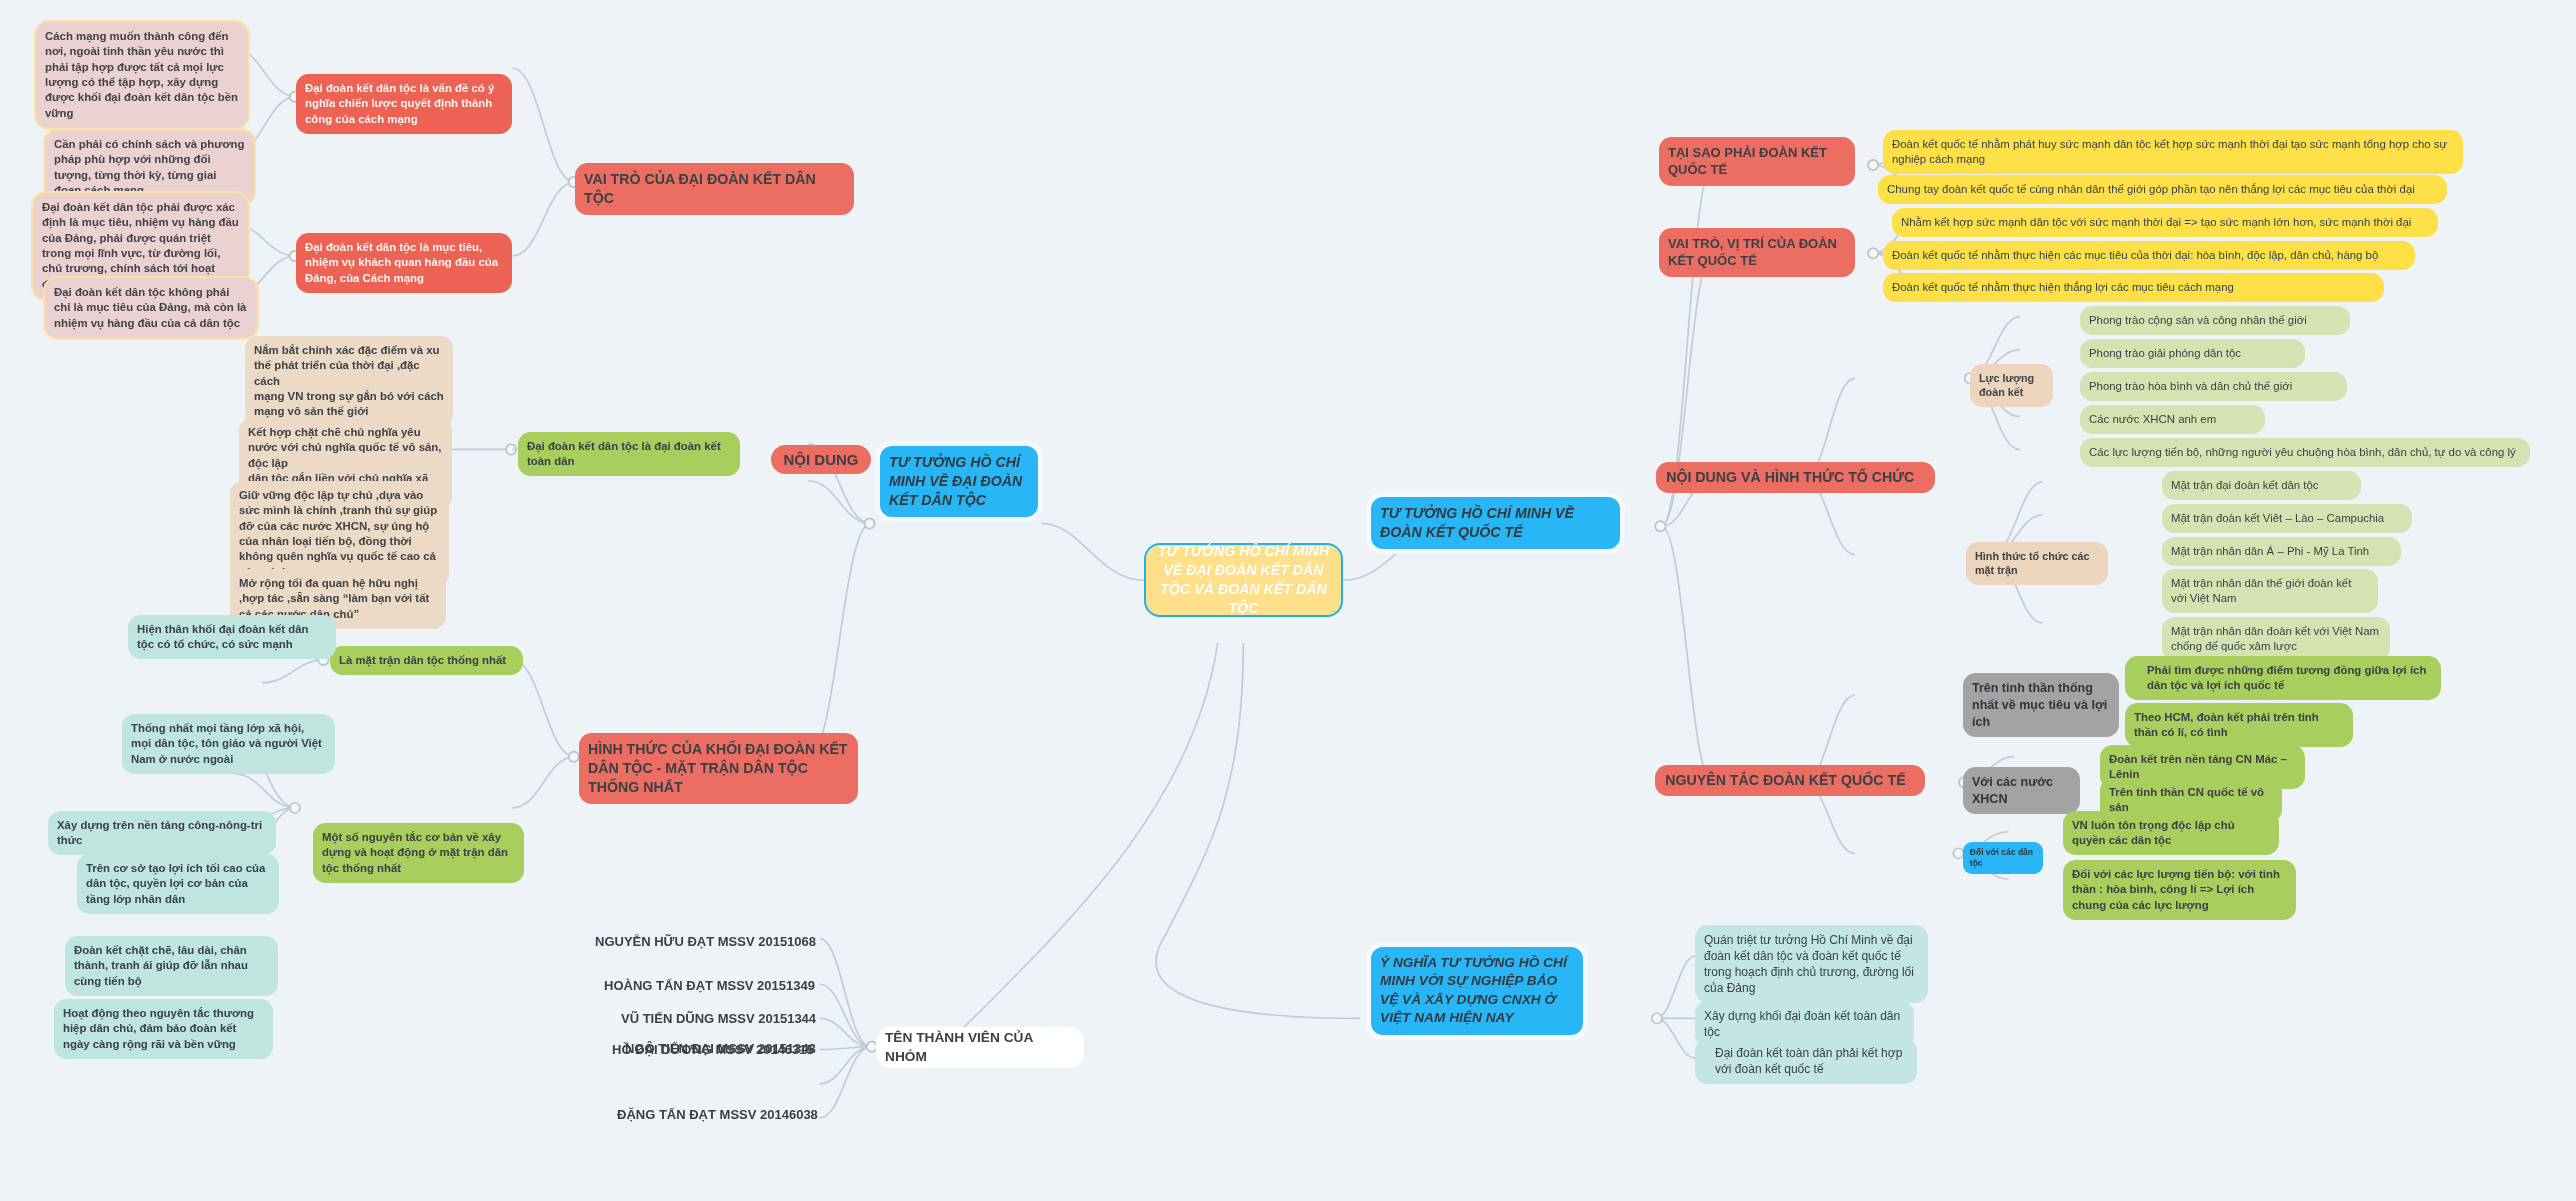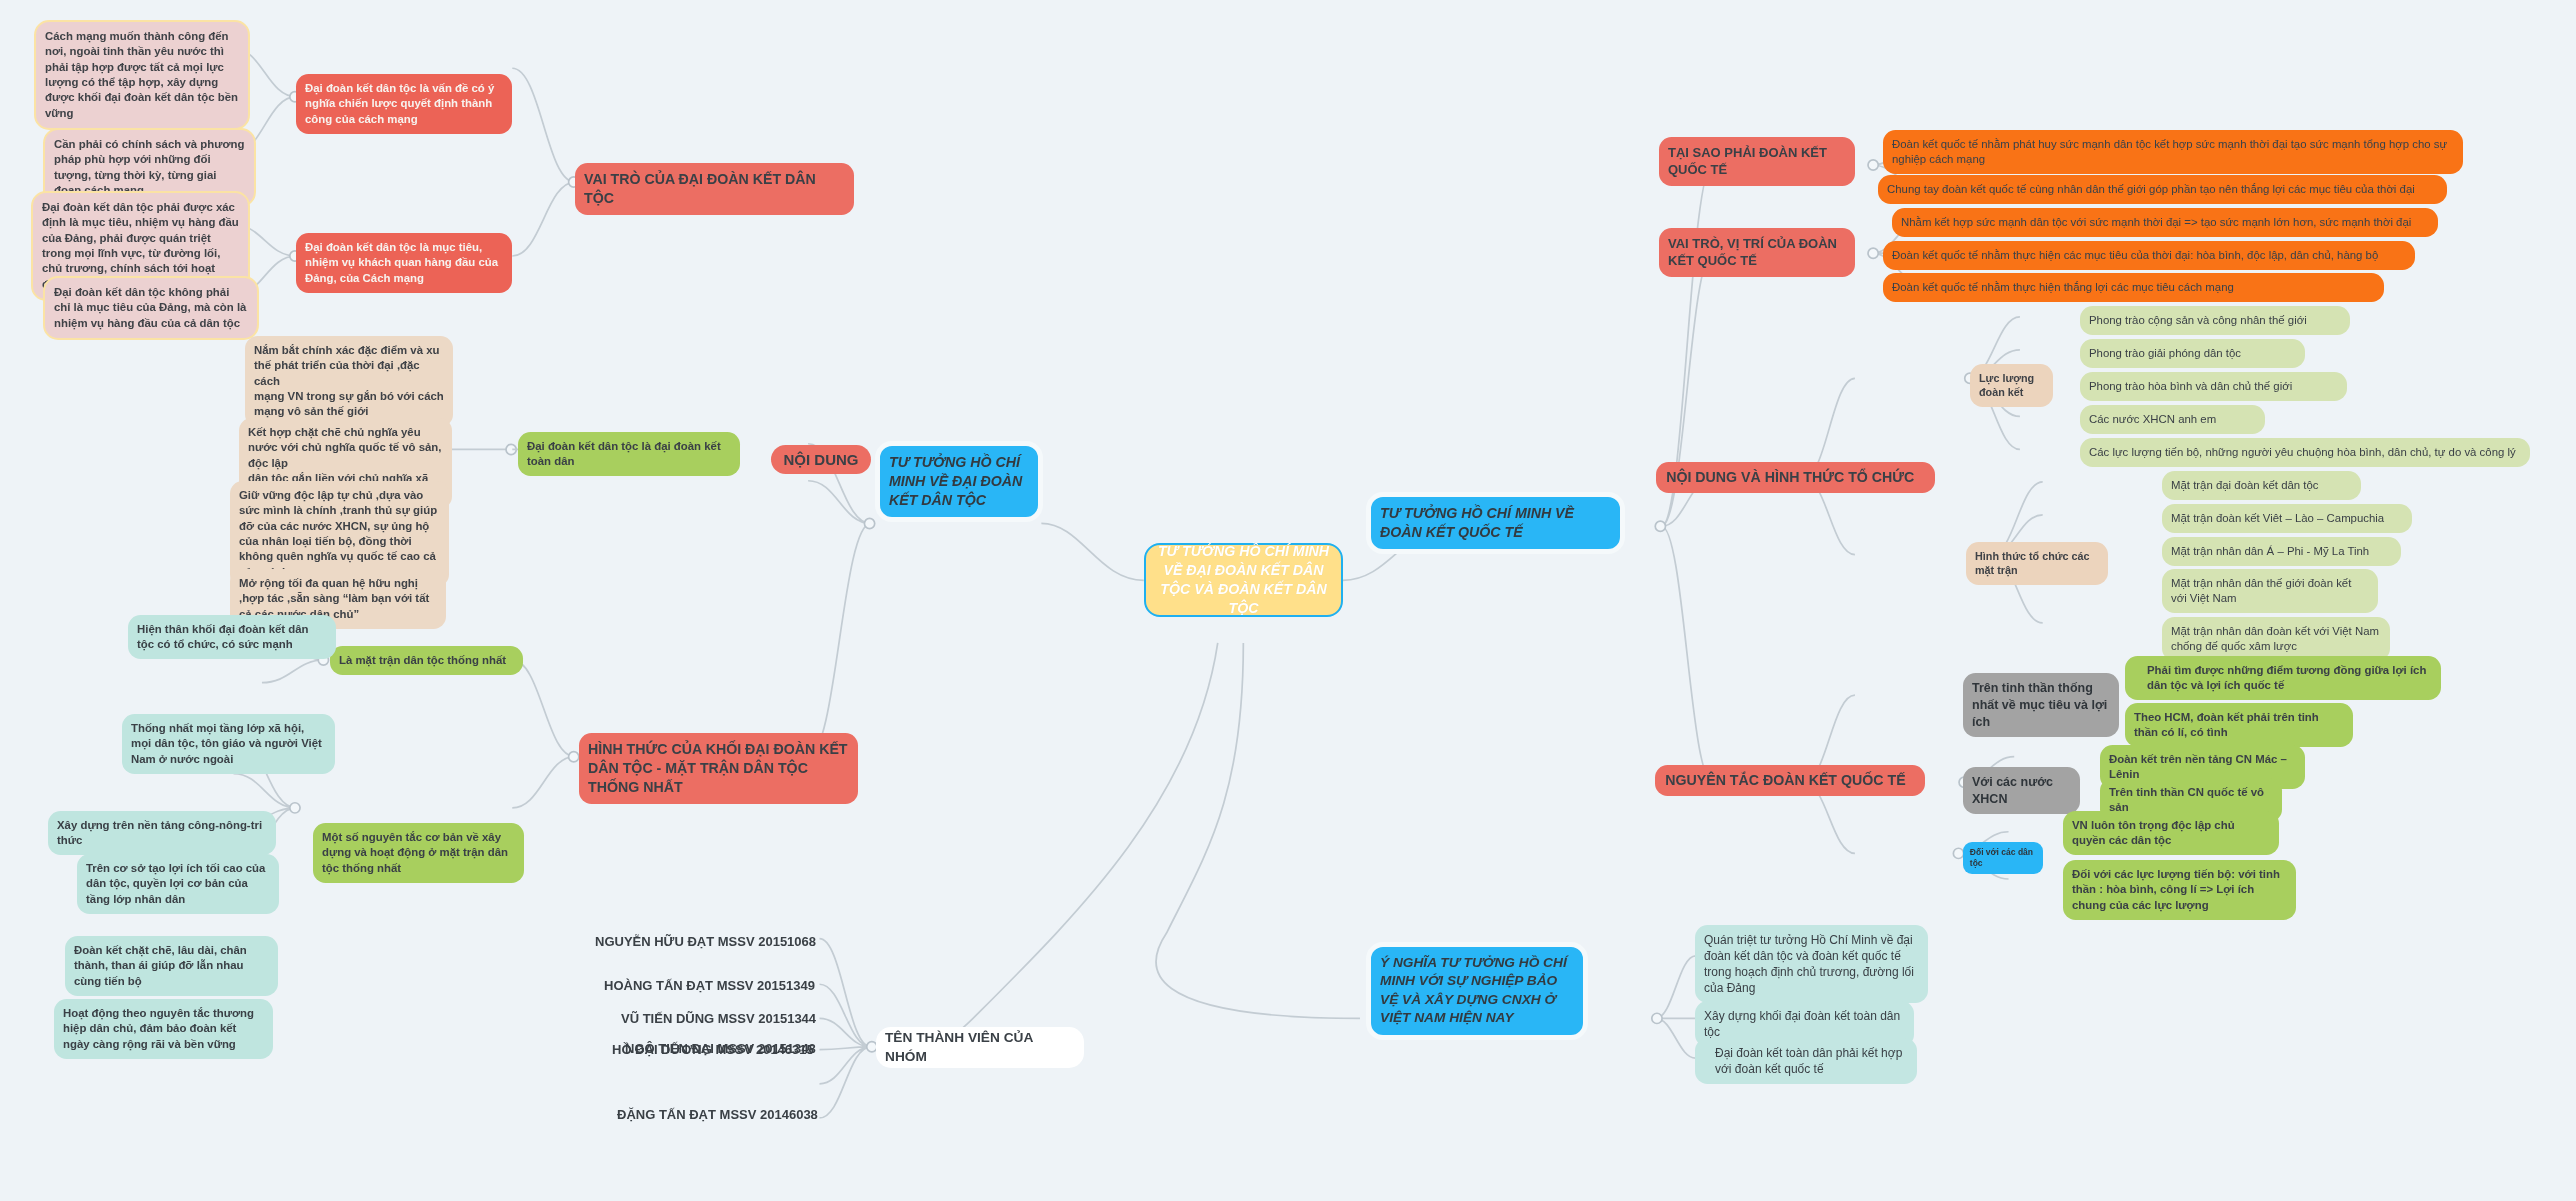"Đoàn kết quốc tế nhằm" .n-blue-light { background: #f97316 -> #fde047 }
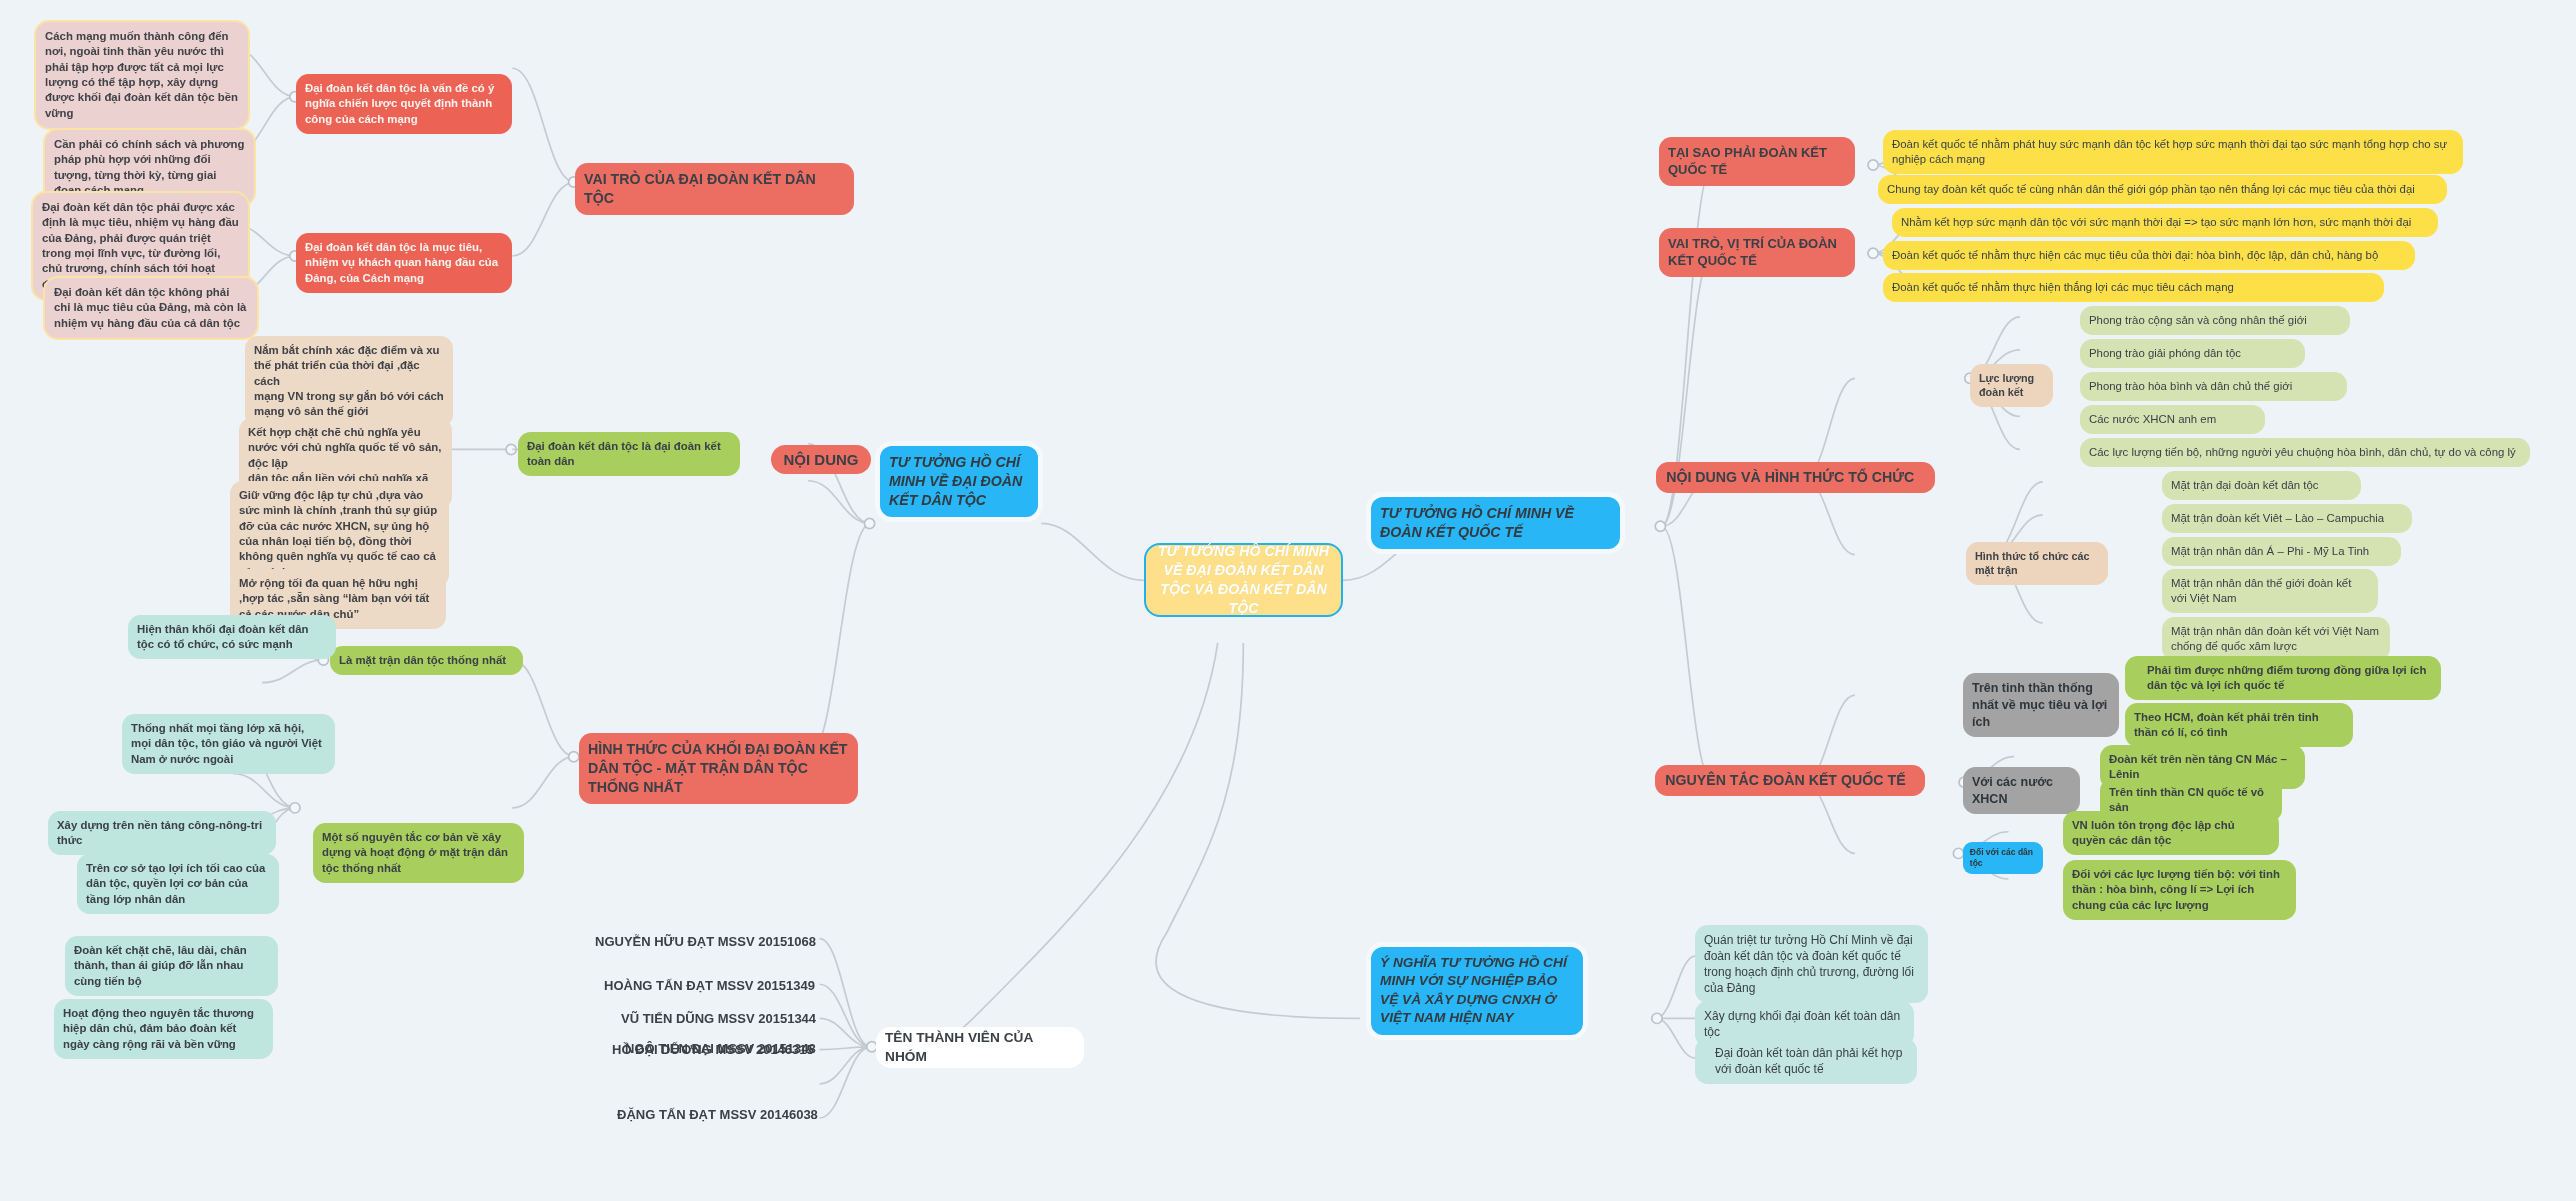"Đoàn kết chặt chẽ, lâu" div.node { text: than -> tranh }
